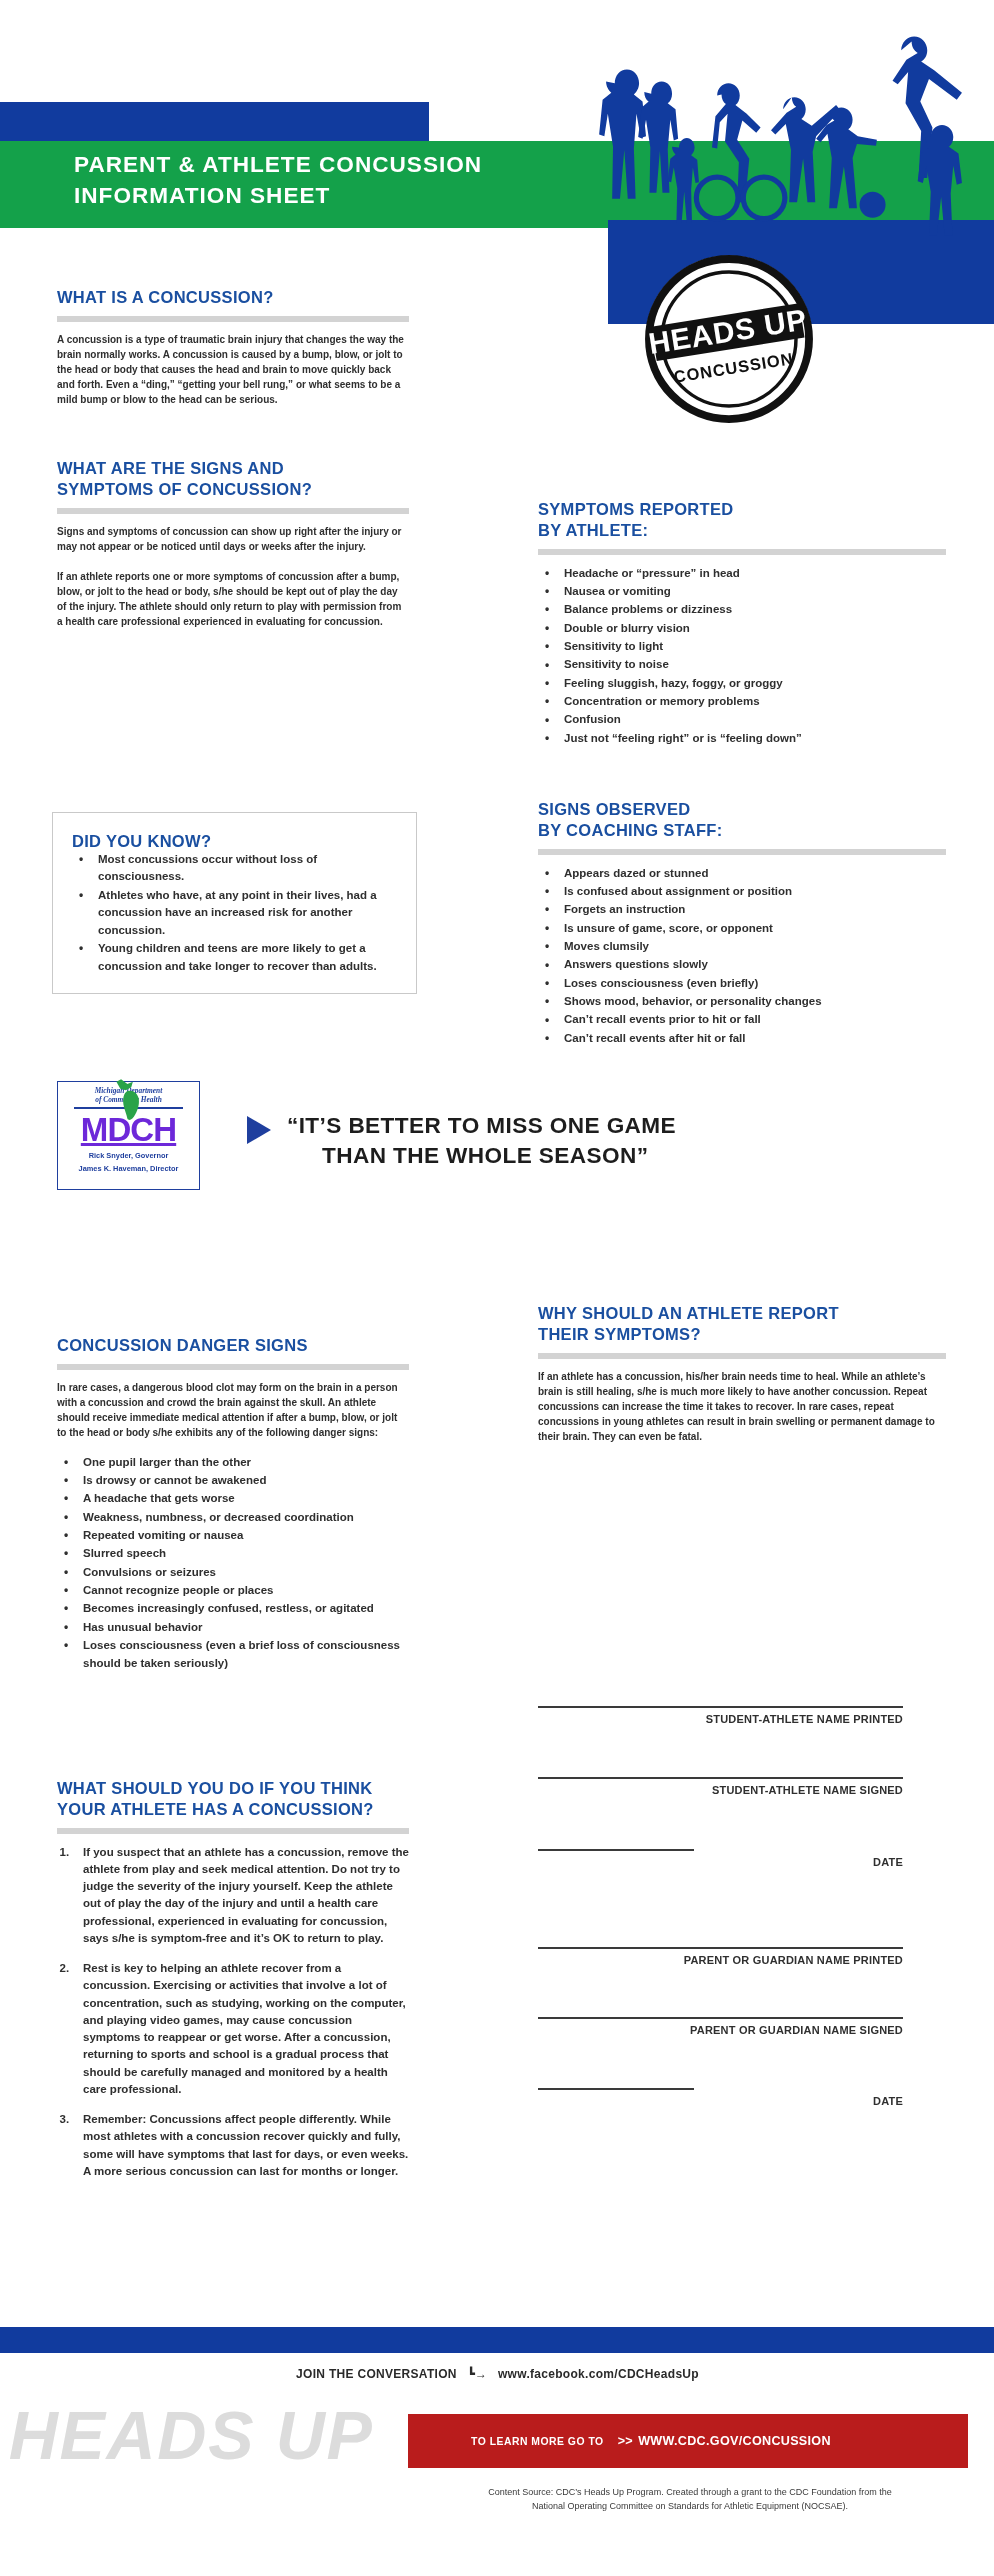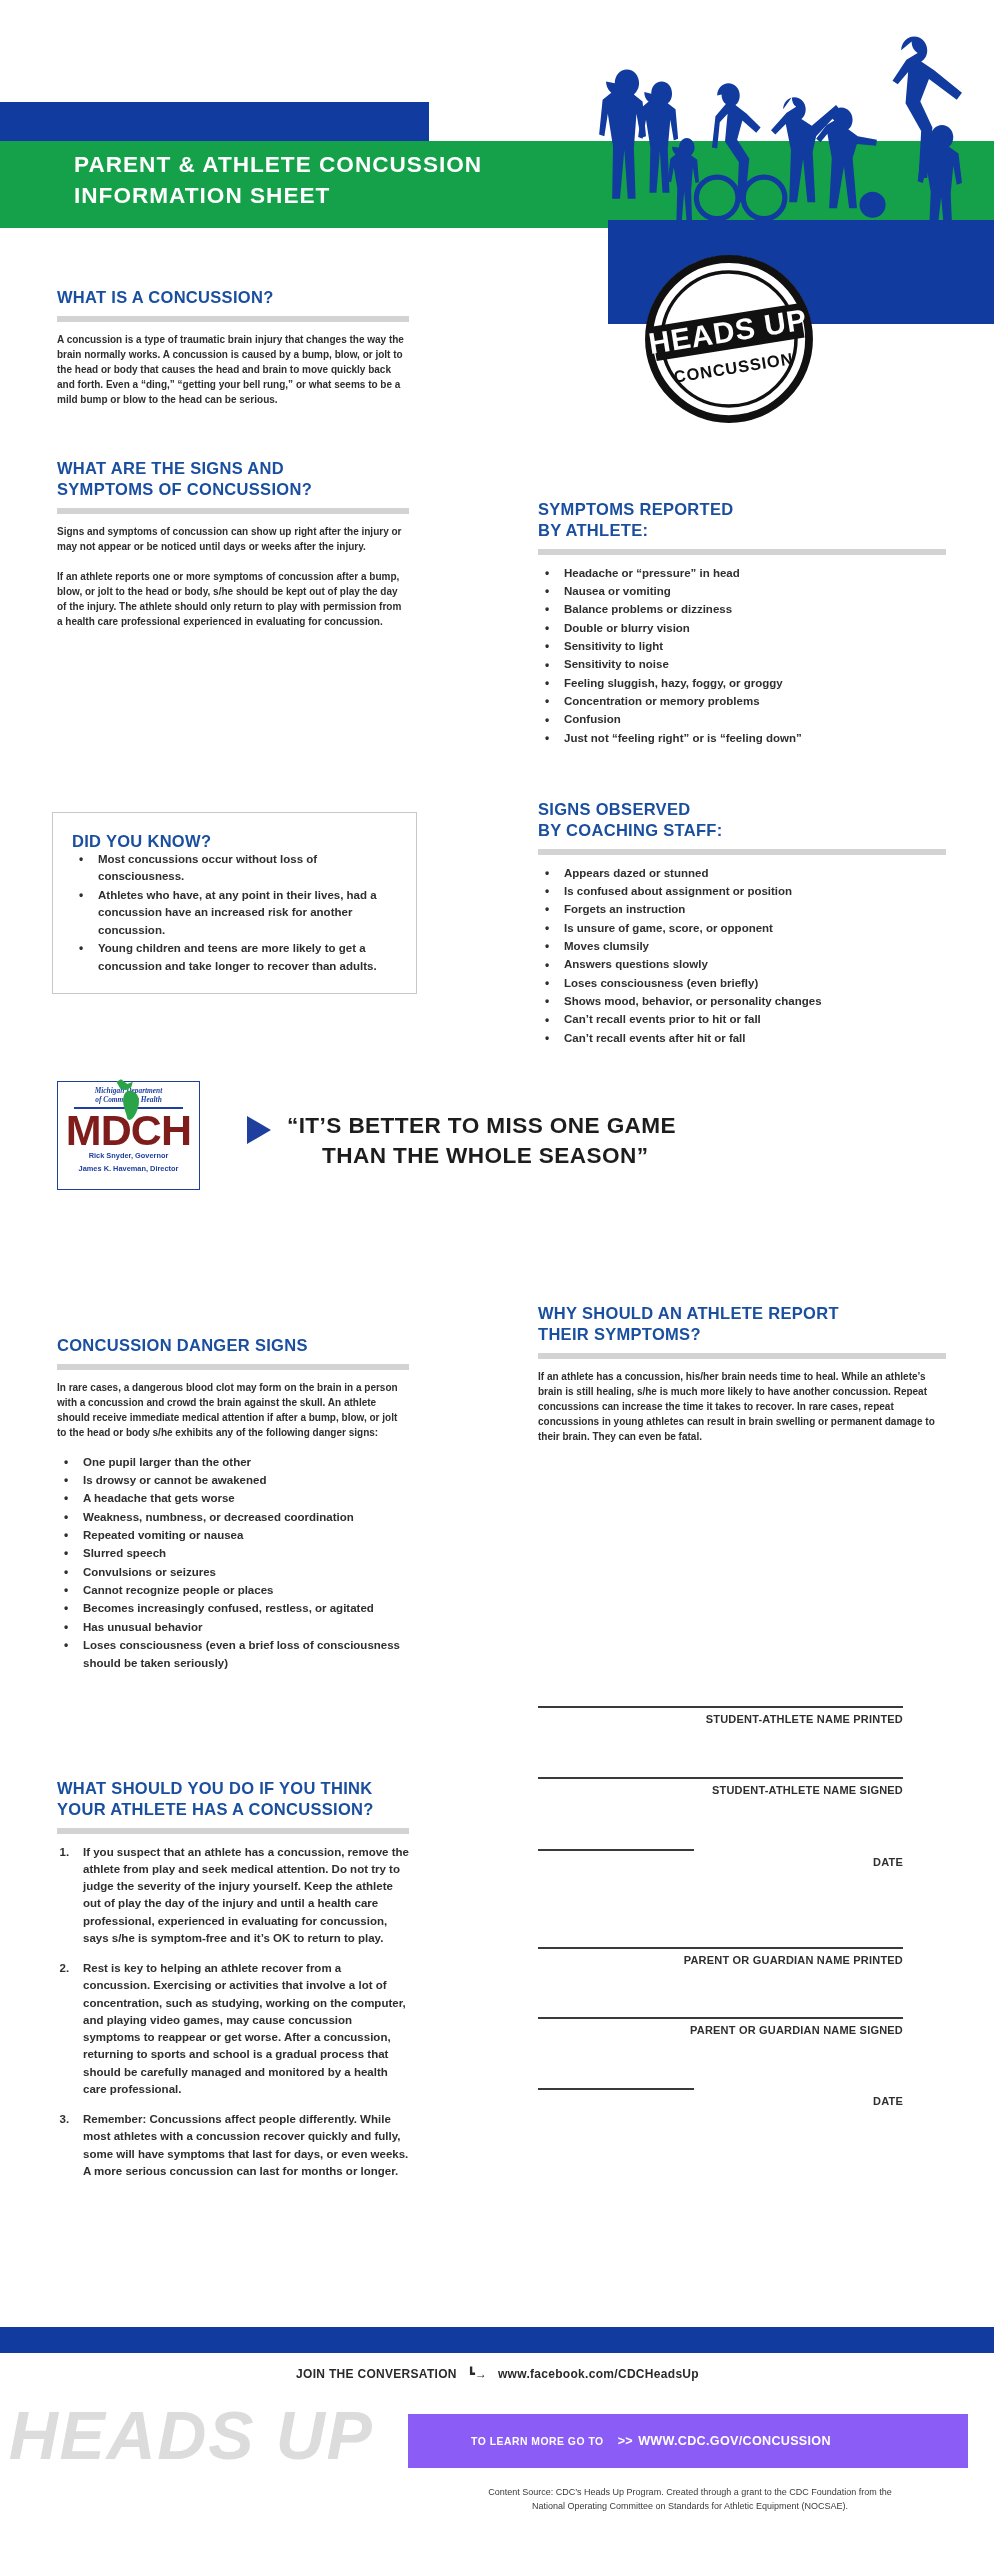"MDCH" .mdch .m-letters { color: #7f1d1d -> #6d28d9; font-size: 43px -> 33px; text-decoration: none -> underline }
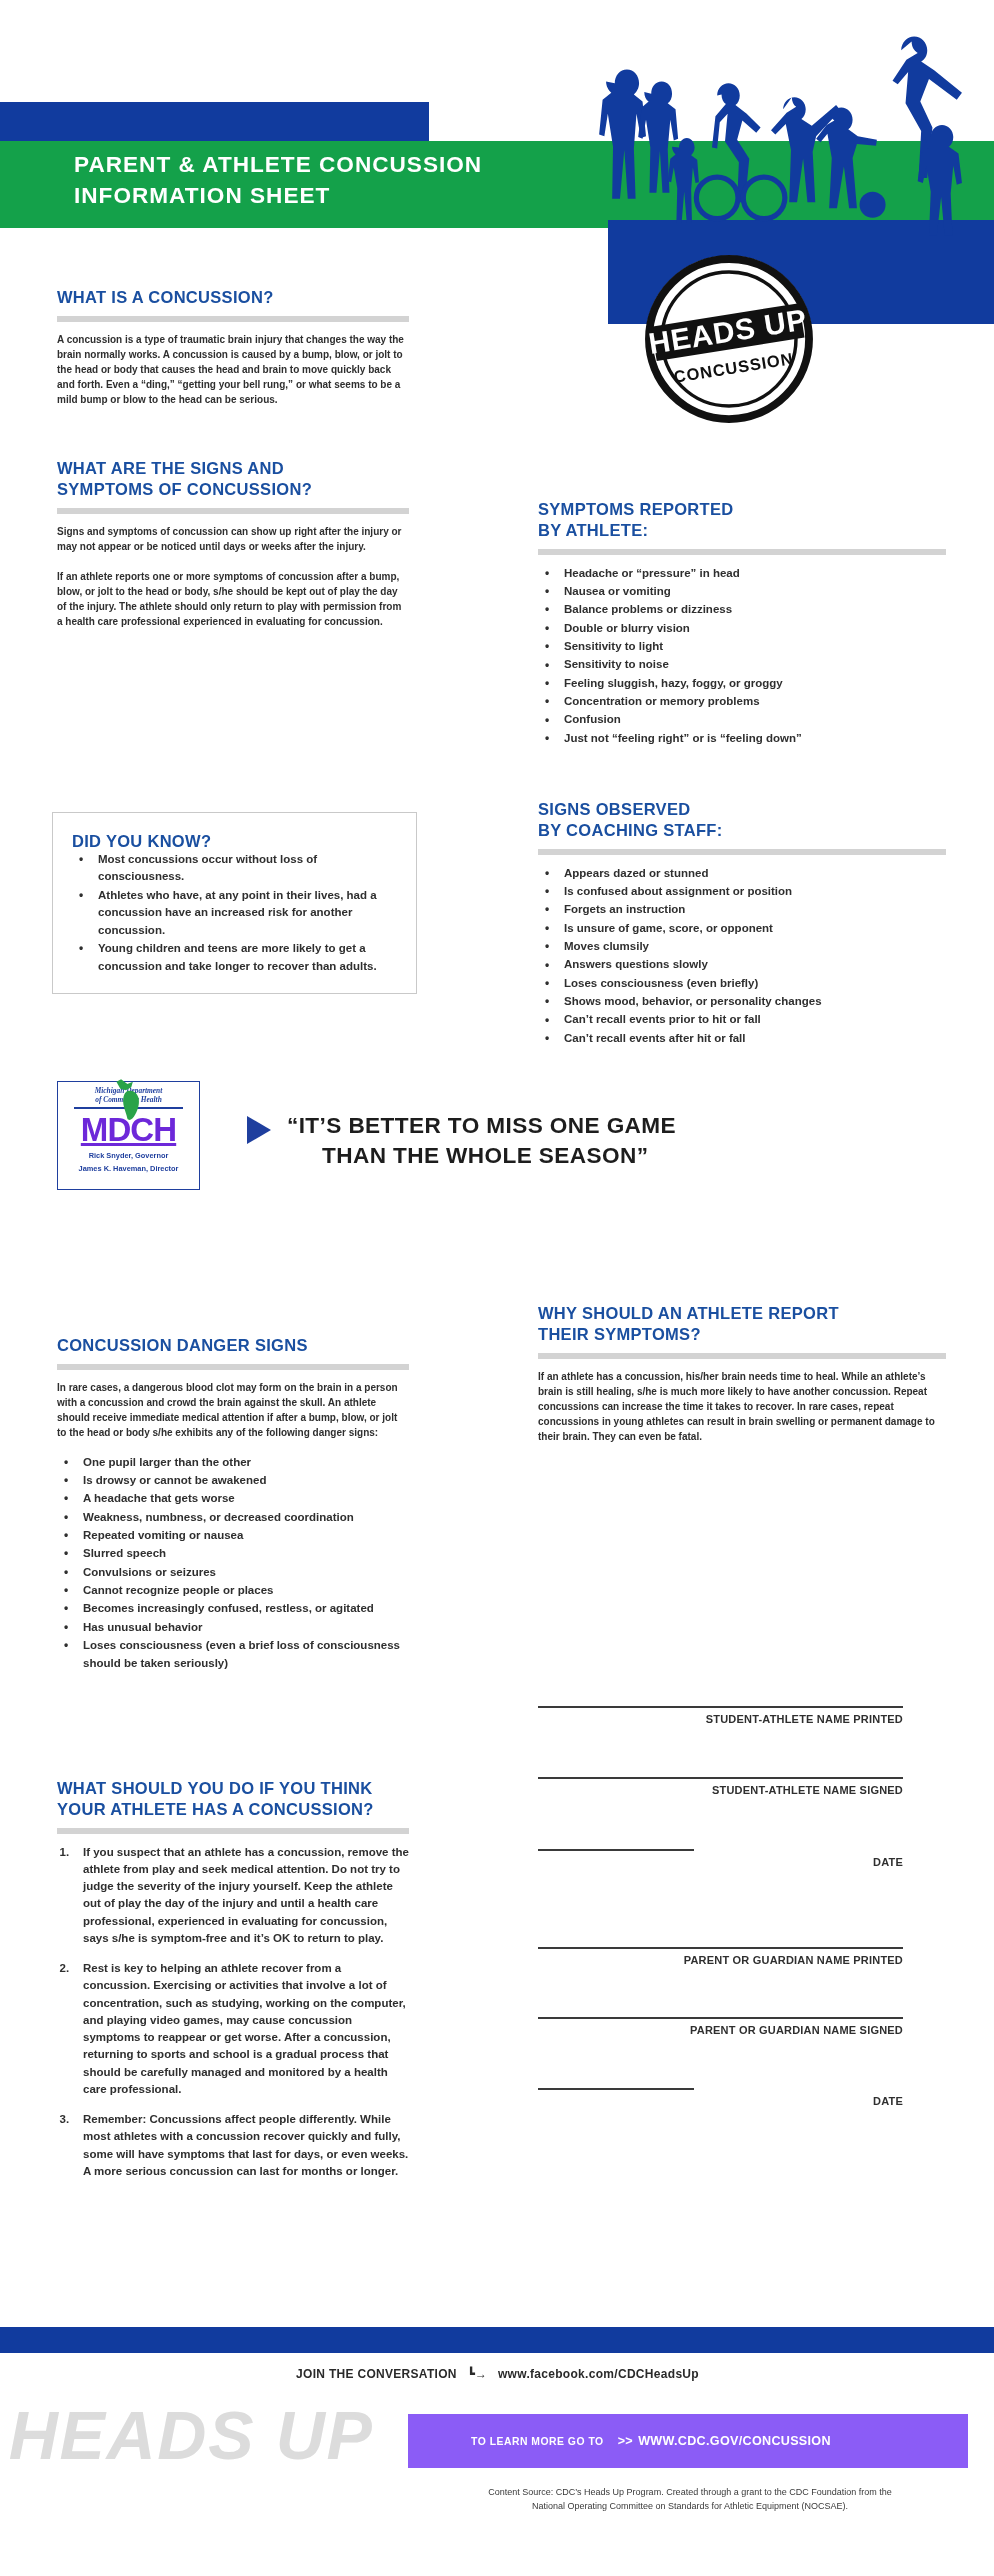"TO LEARN MORE GO TO" .ftr-green { background: #8b5cf6 -> #b91c1c }
